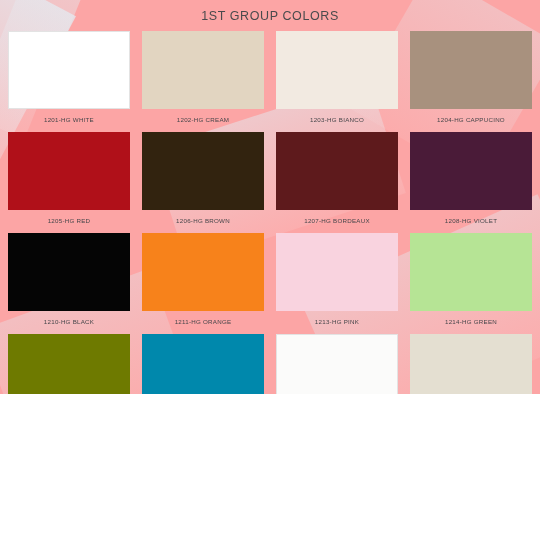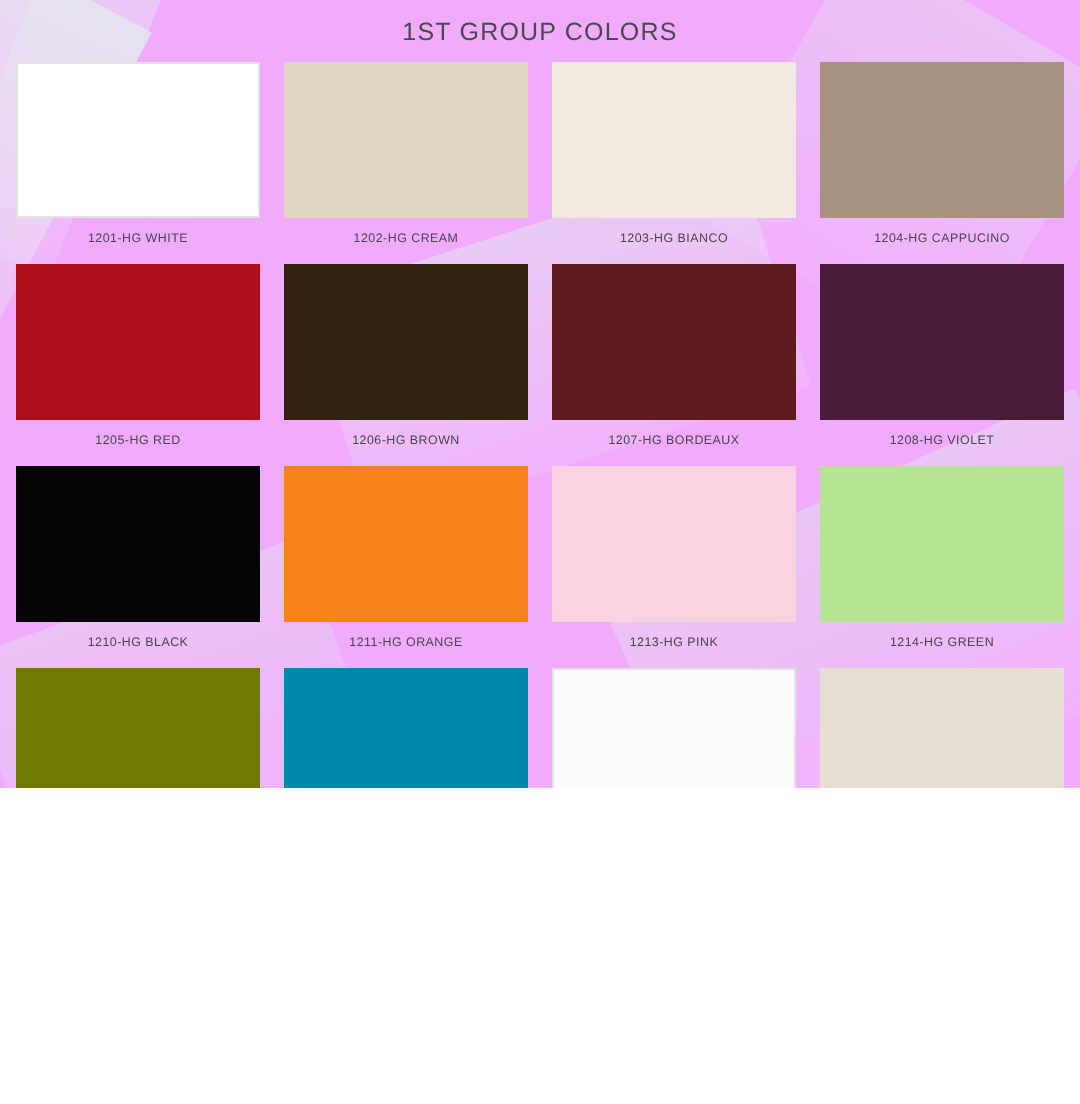"1ST GROUP COLORS" #page-root { background: #f0abfc -> #fca5a5 }
